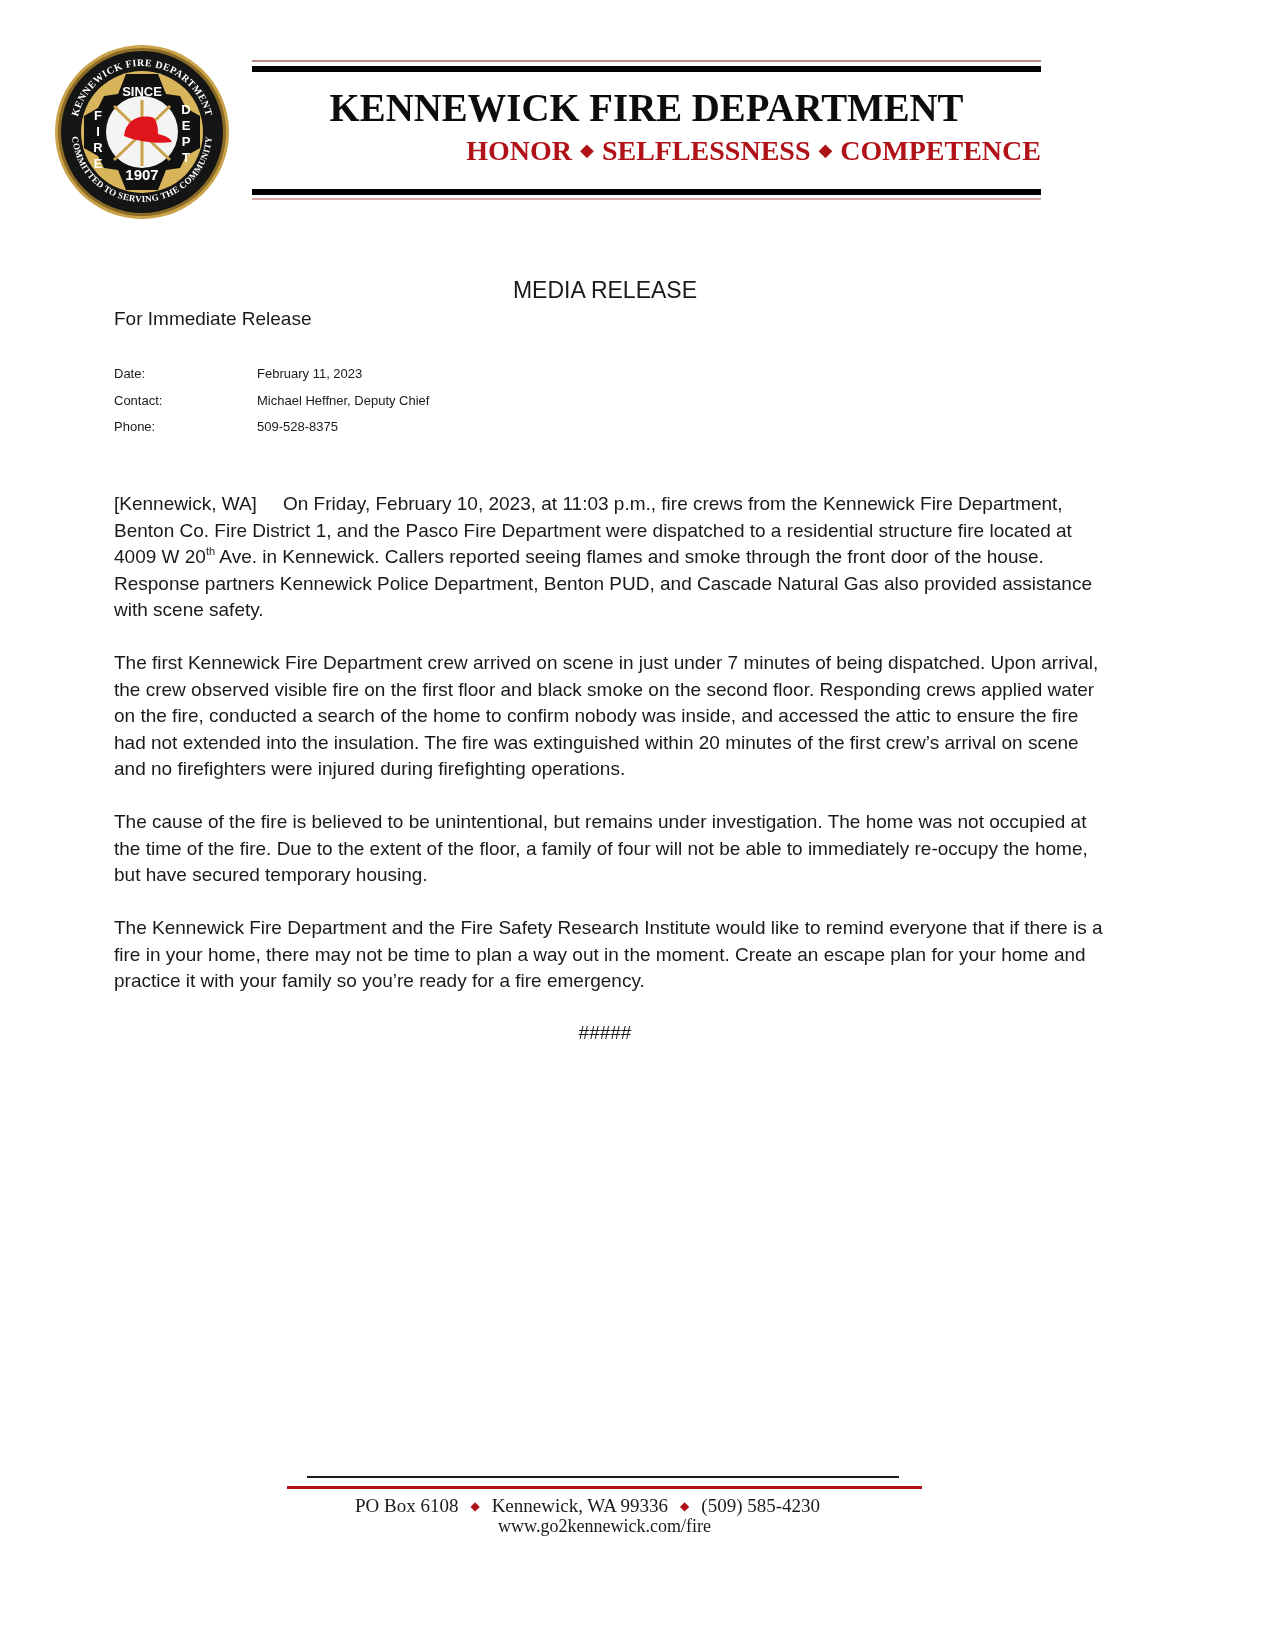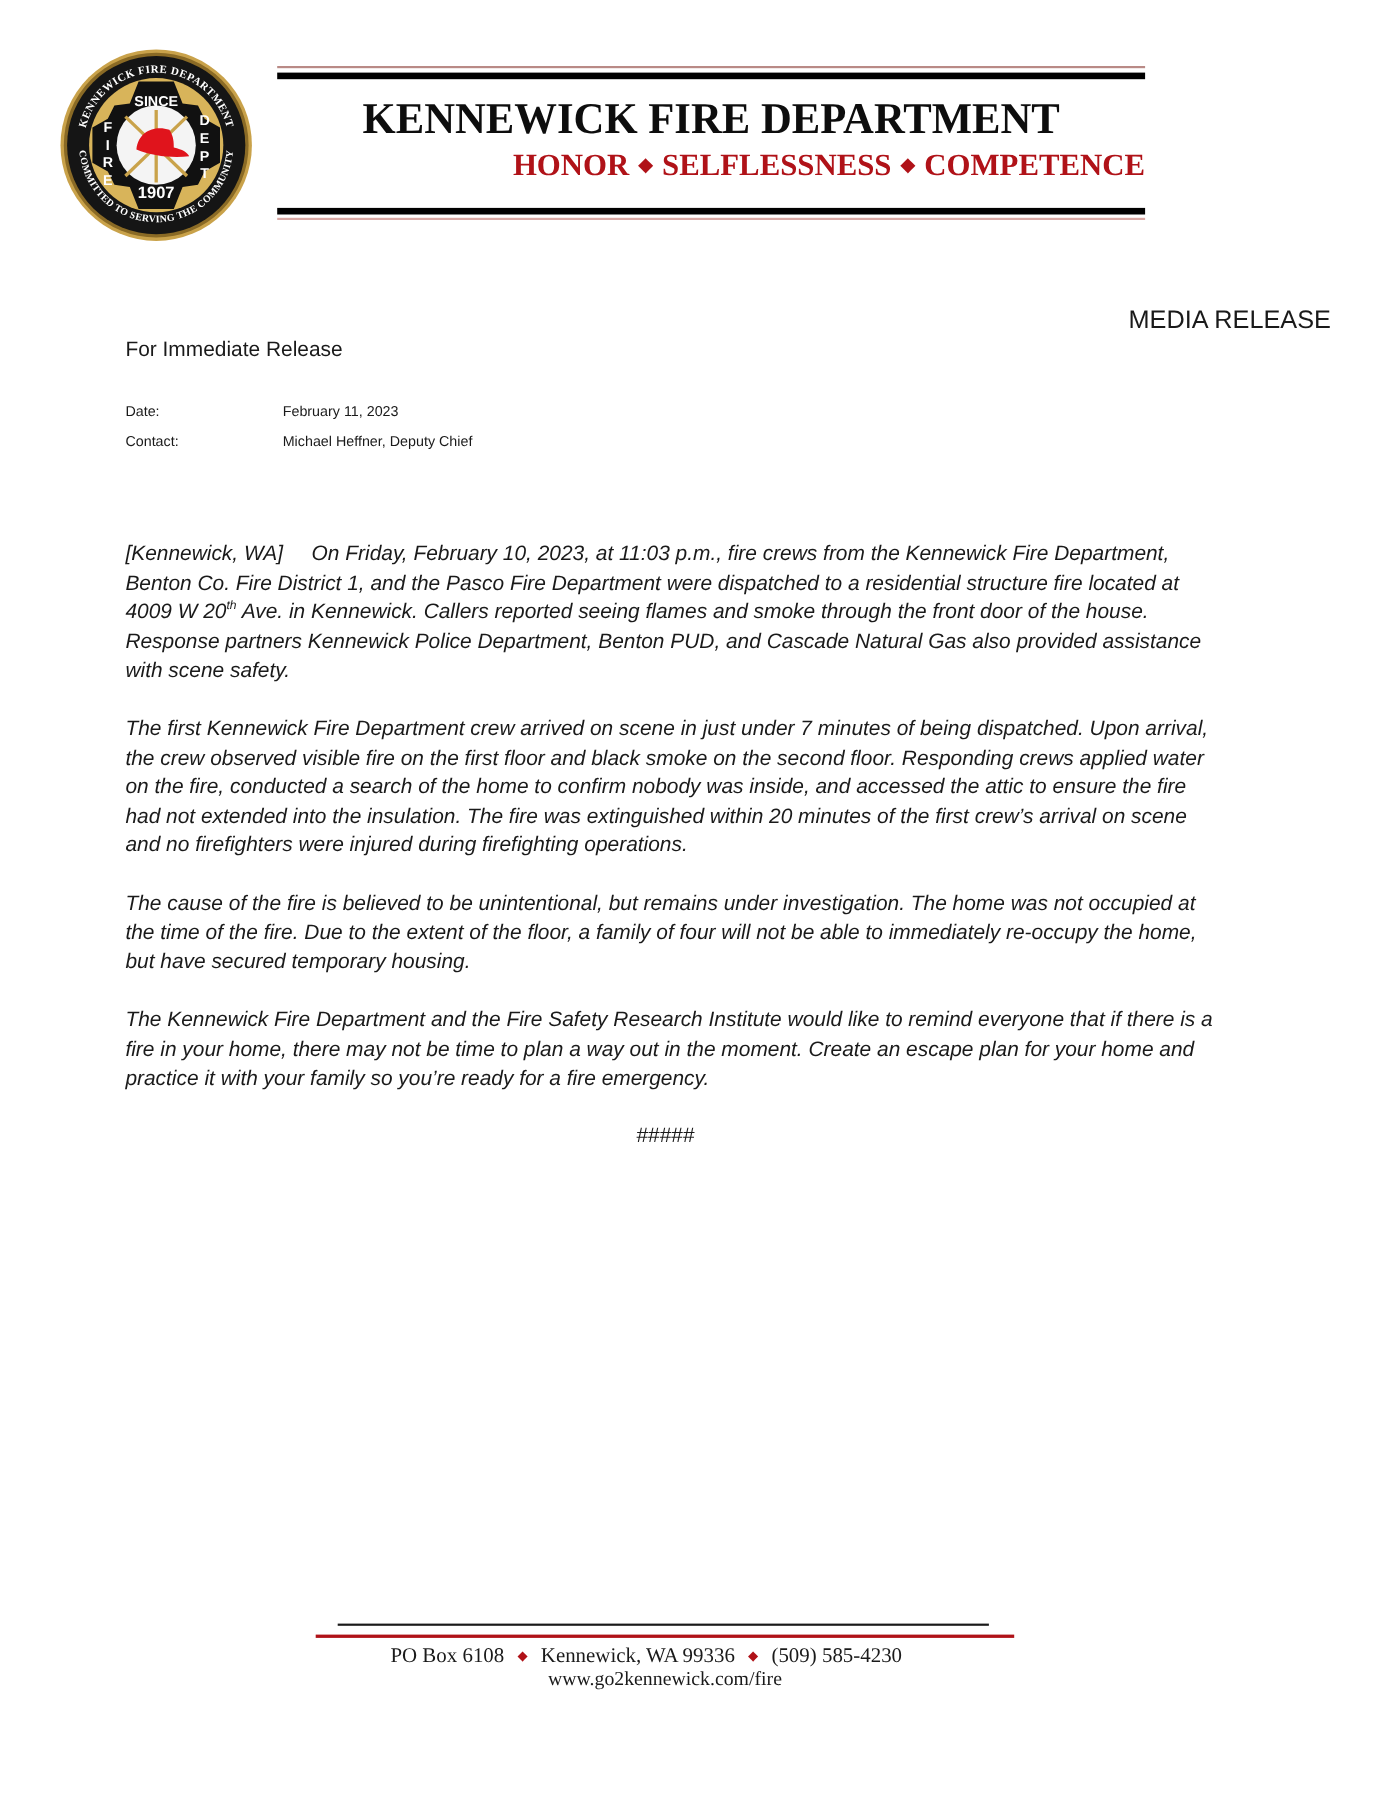"MEDIA RELEASE" .doc-heading { text-align: right -> center }
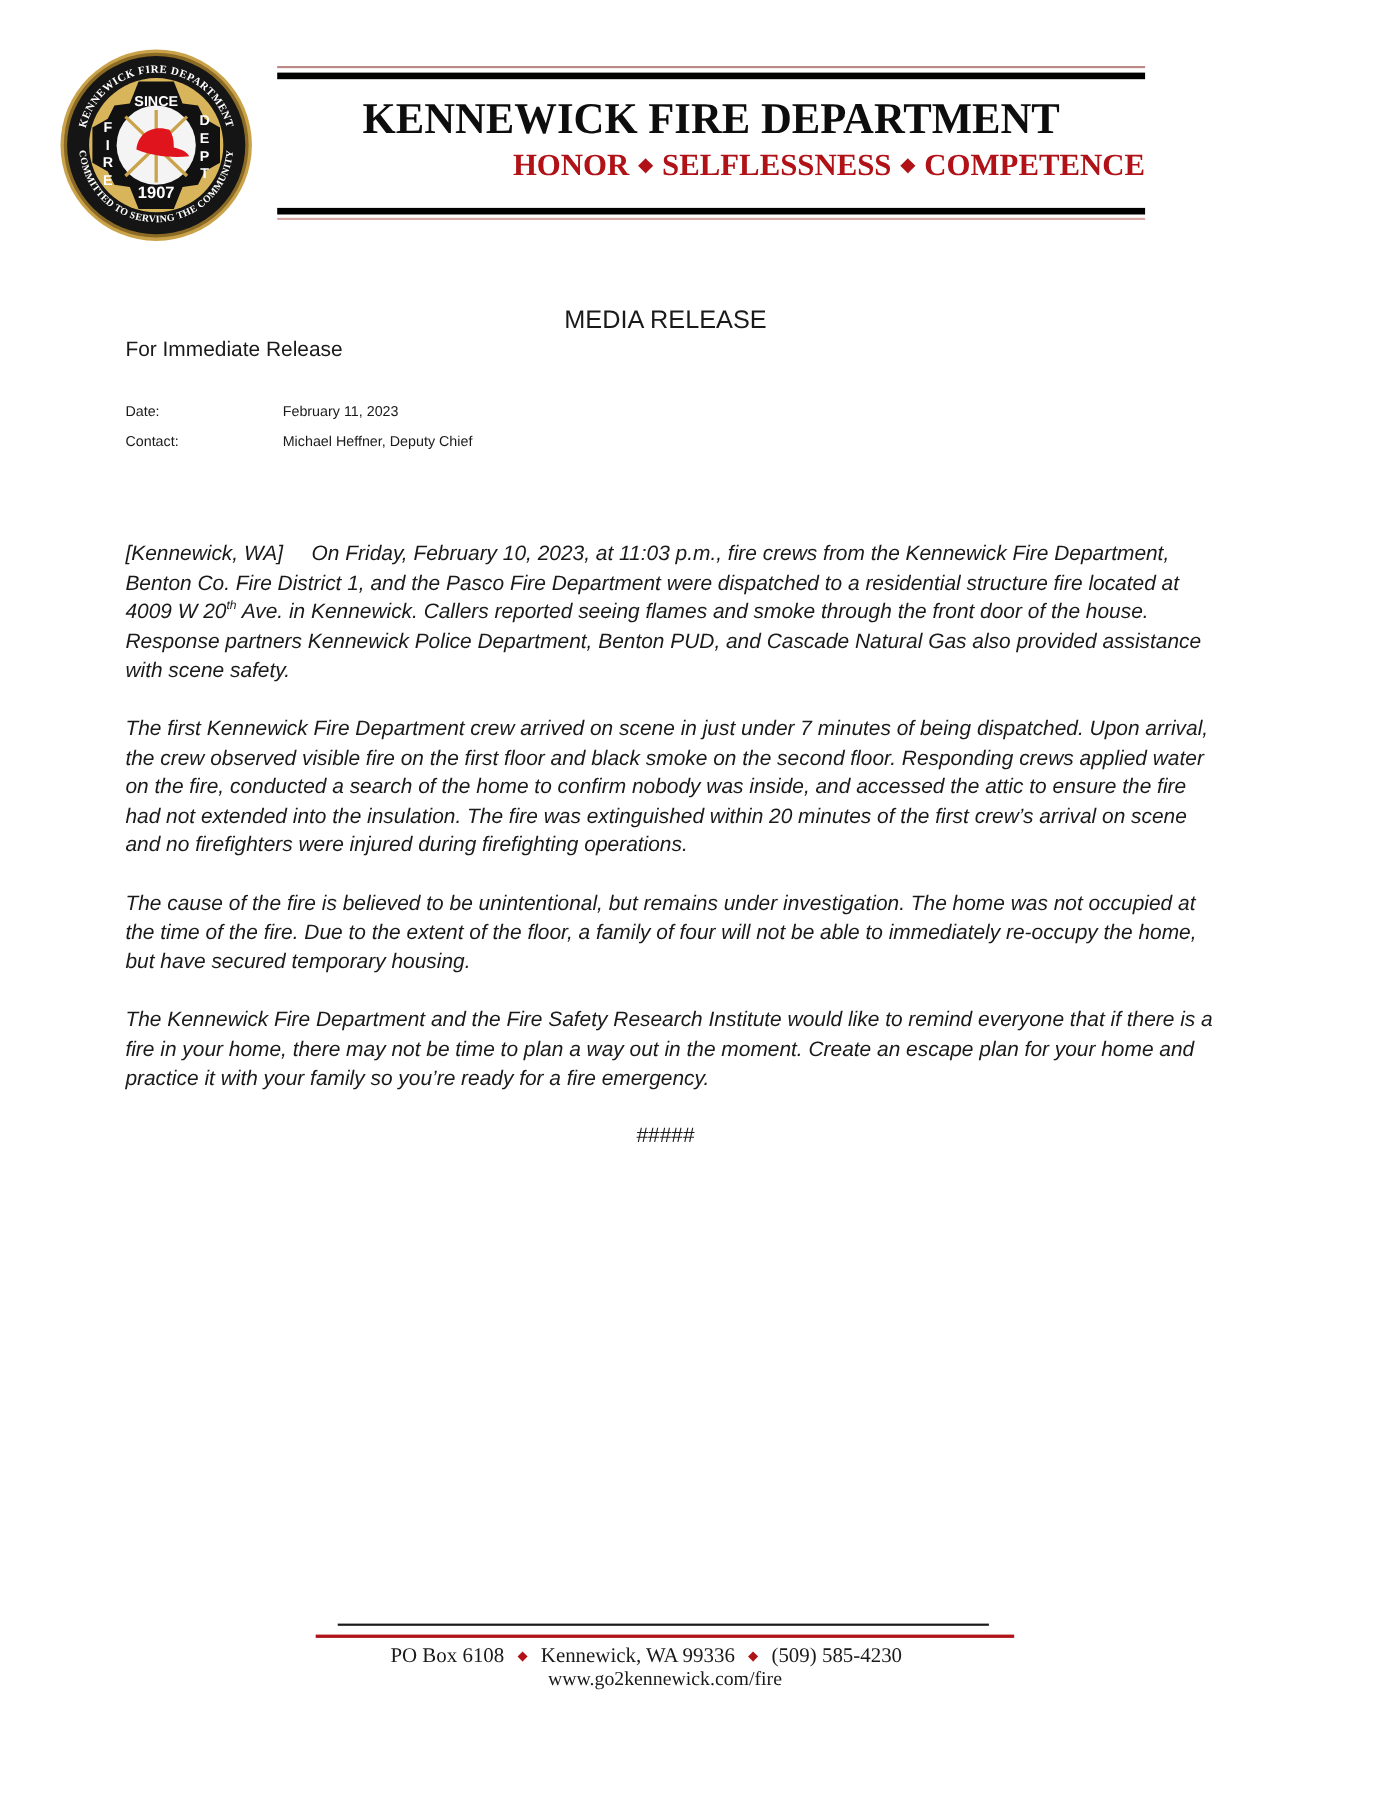"Phone:" div.meta-row { html: none -> <div> <span>Phone:</span> <span>509-528-8375</span> </div> }
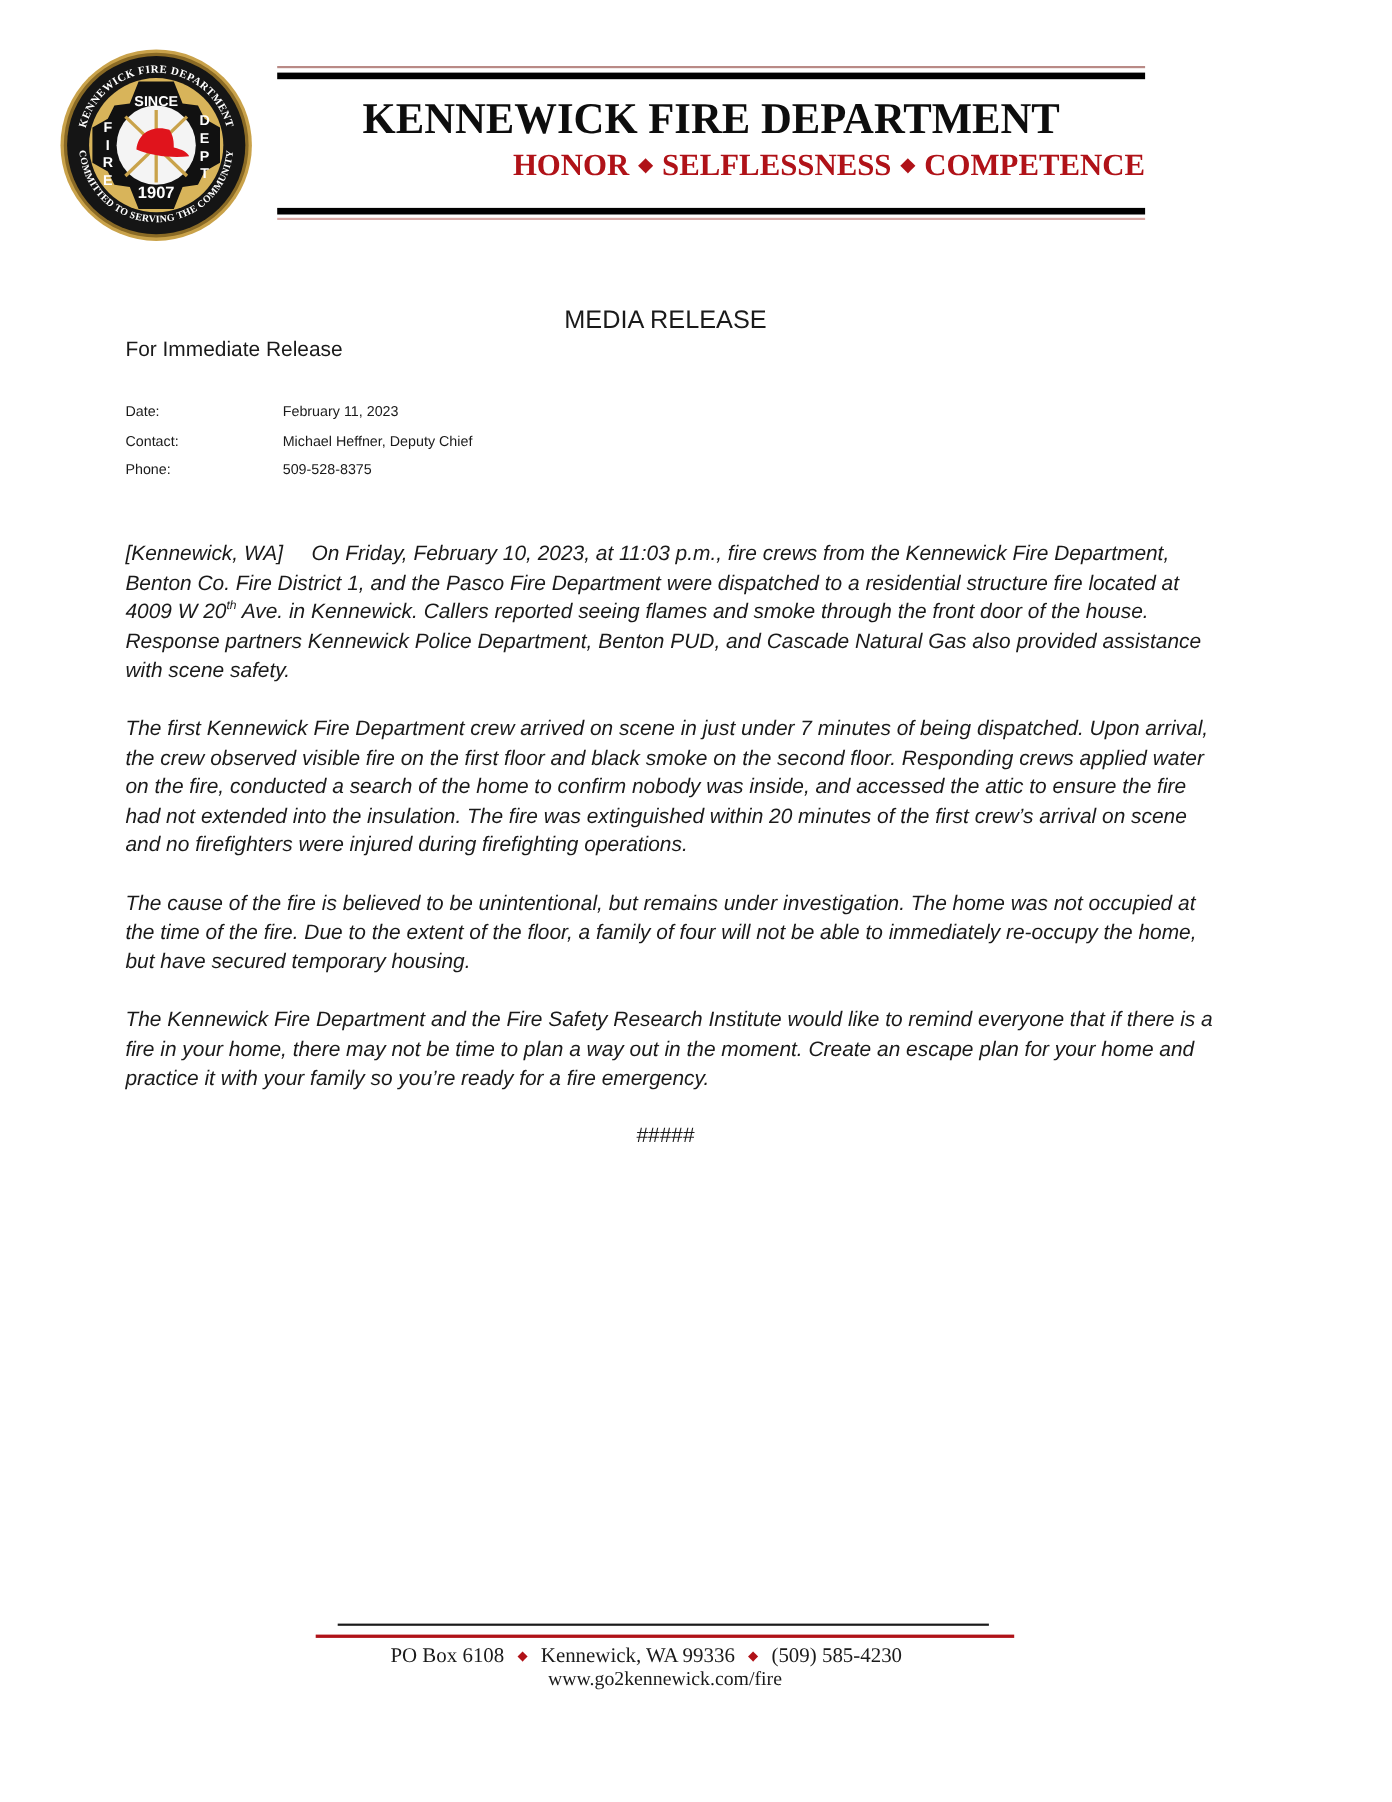"[Kennewick, WA] On Friday, February" .body-text p { font-style: italic -> none }
